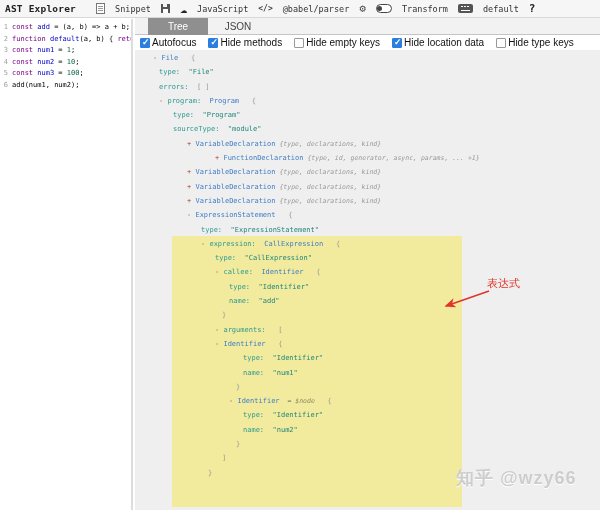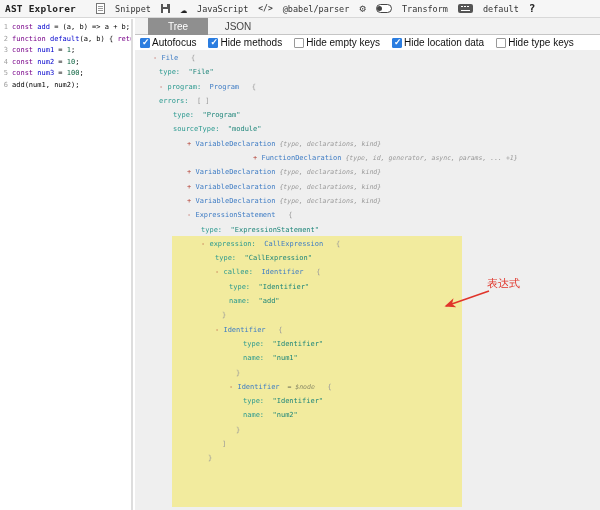"- program: Program {" div.tl { order: before "errors: [ ]" -> after "errors: [ ]" }
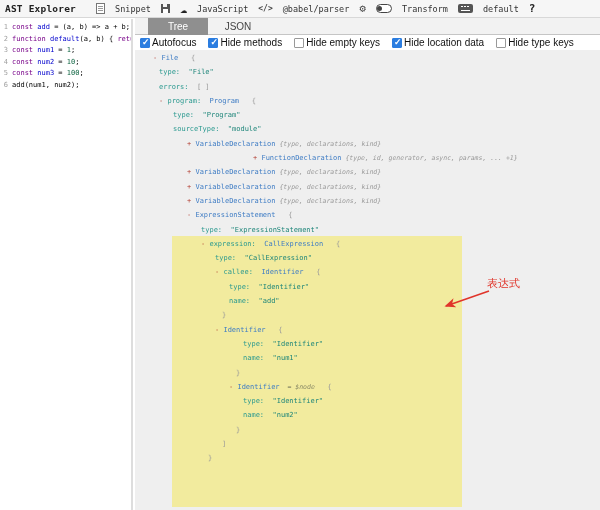"+ FunctionDeclaration {type, id," div.tl { margin-left: 38px -> none }
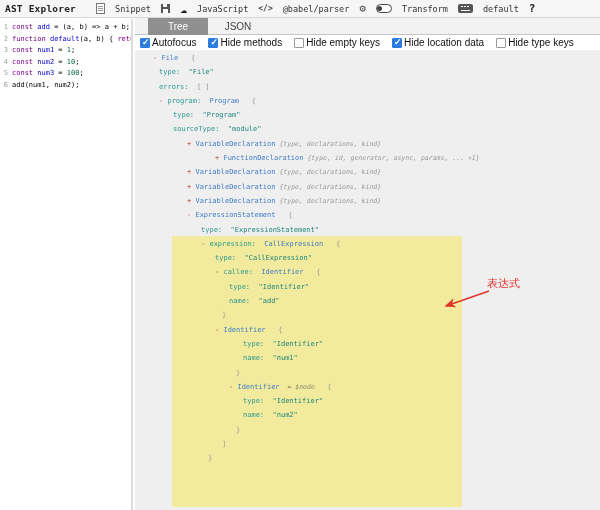"- arguments: [" div.tl { html: none -> <div><span>- </span><span>arguments:</span><span> [</span></div> }
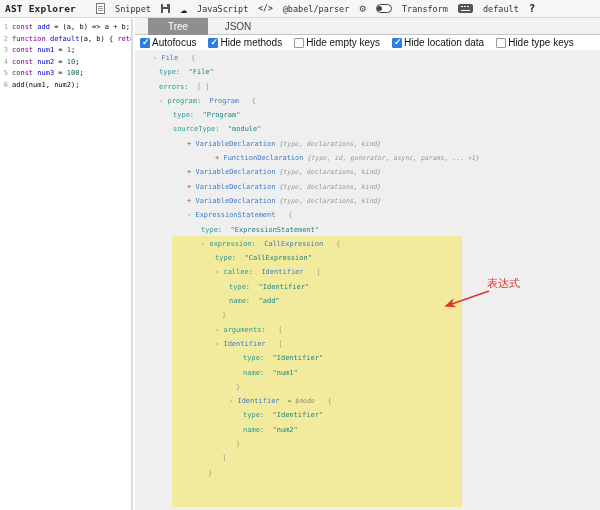"知乎 @wzy66" div.watermark { html: none -> <div>知乎 @wzy66</div> }
